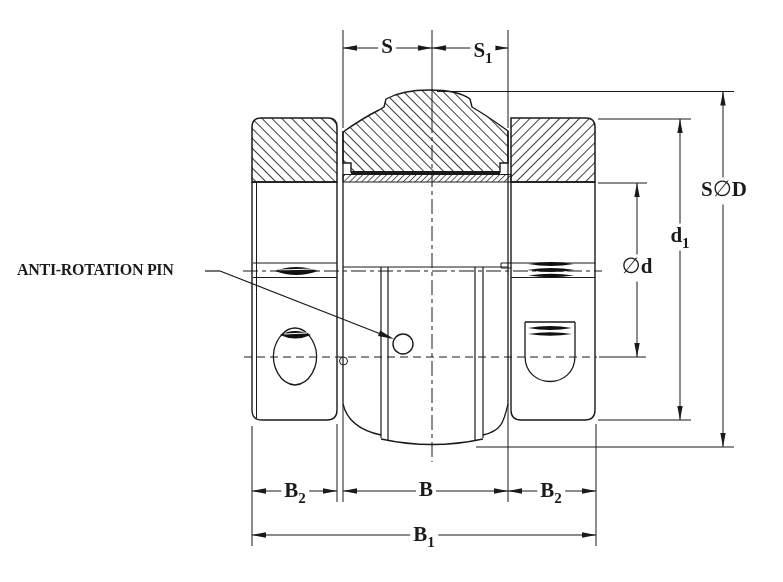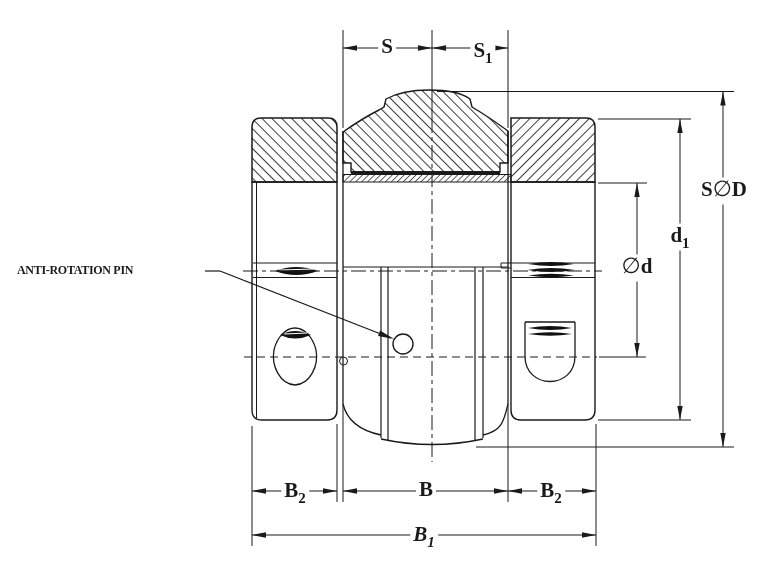"ANTI-ROTATION PIN" .note-label { font-size: 12px -> 16px }
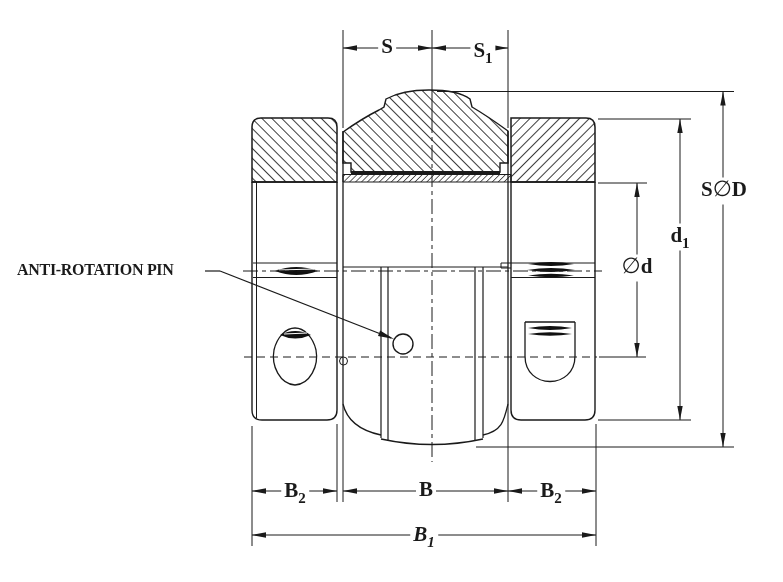"B1" div.dim-label { font-style: italic -> none }
